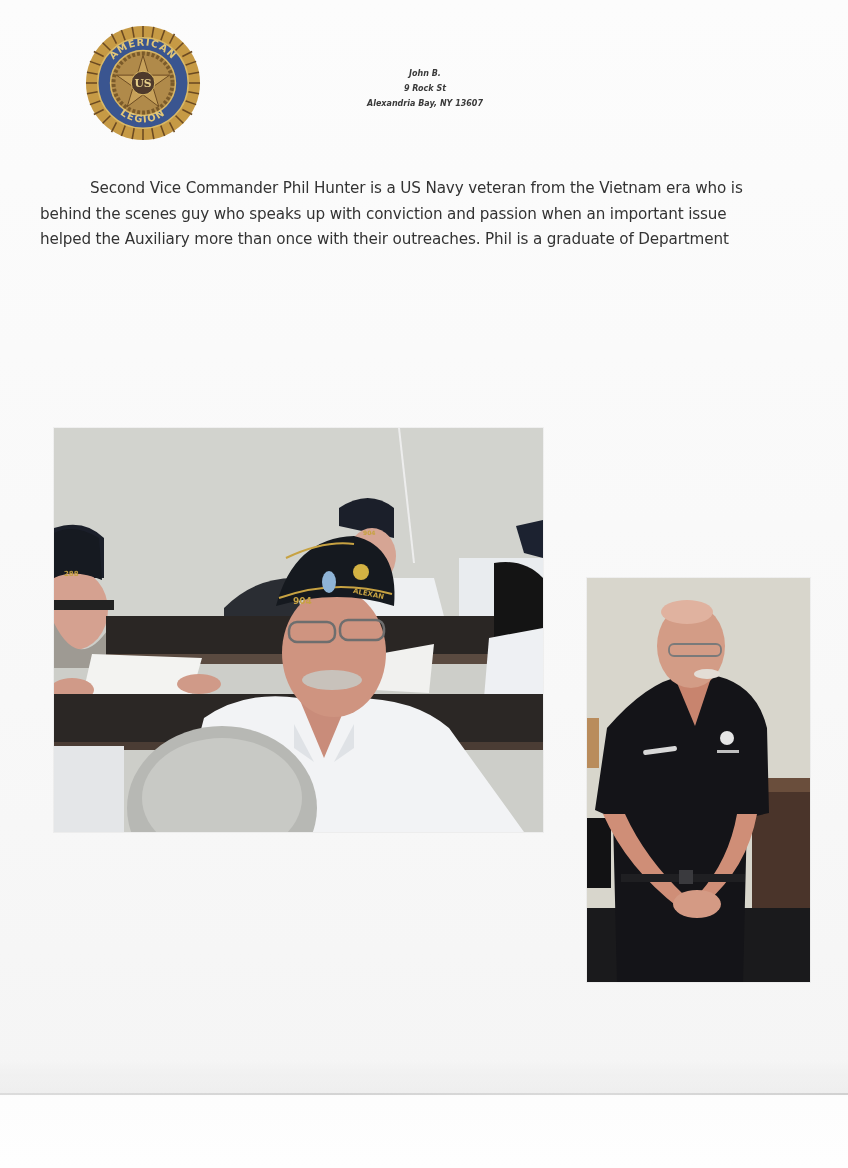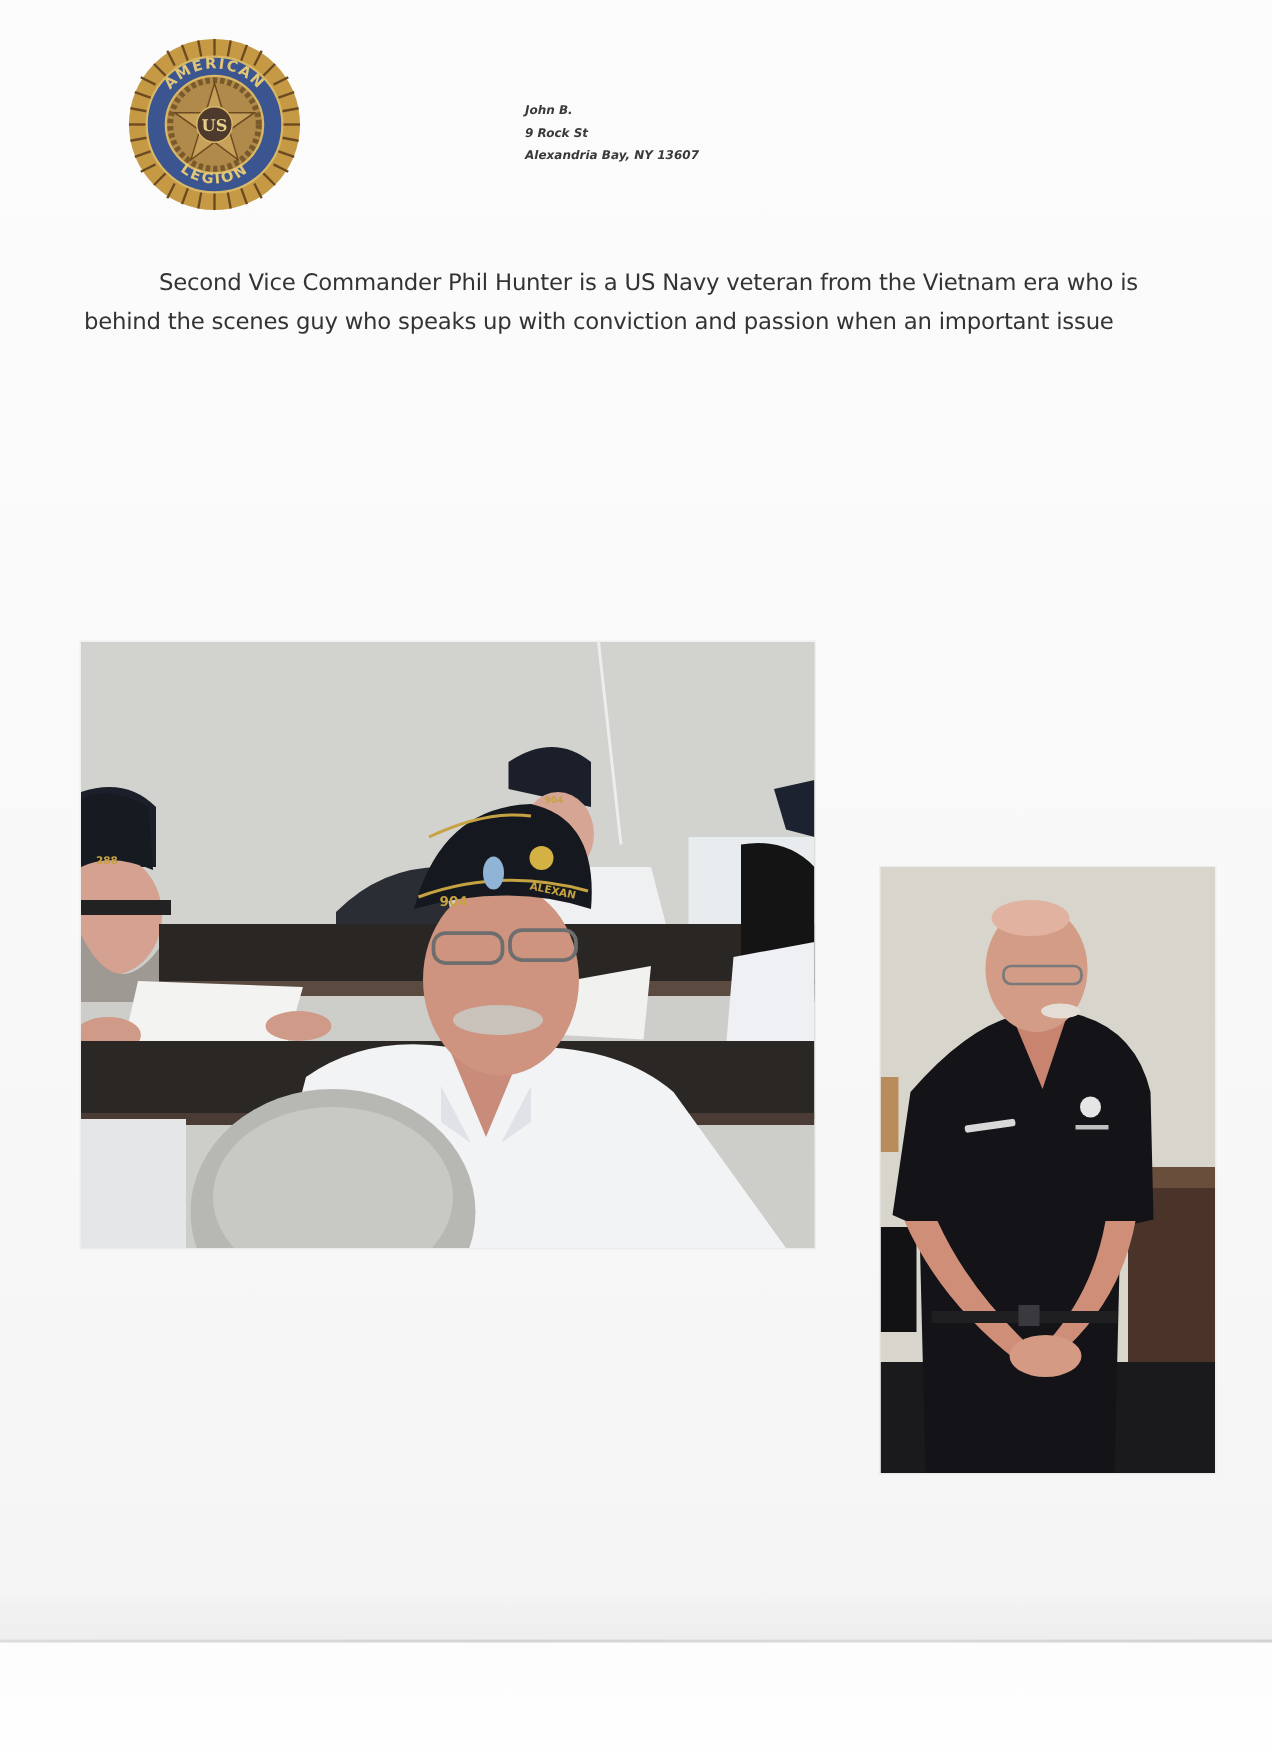"John B." .address { text-align: none -> center }
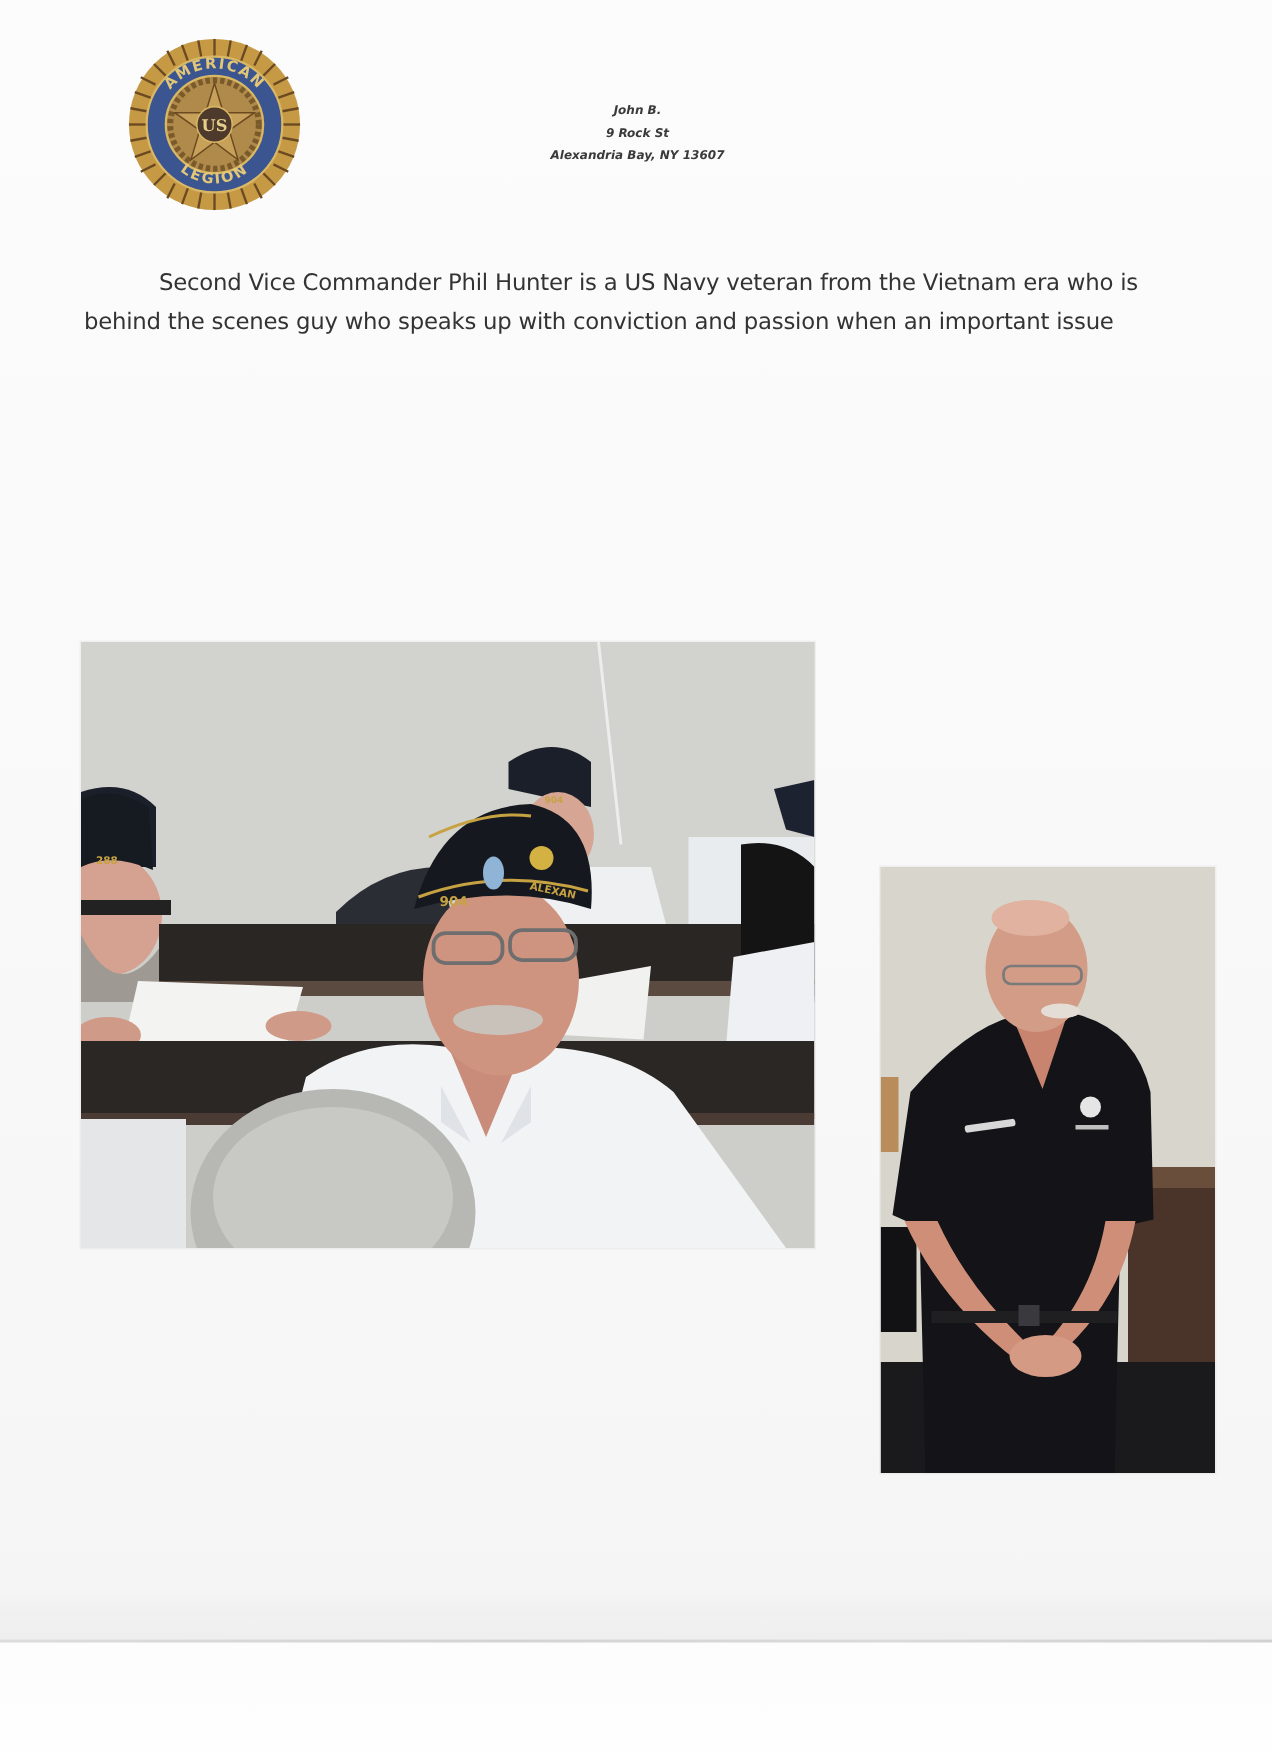"Second Vice Commander Phil Hunter" .body-text { left: 56px -> 40px }
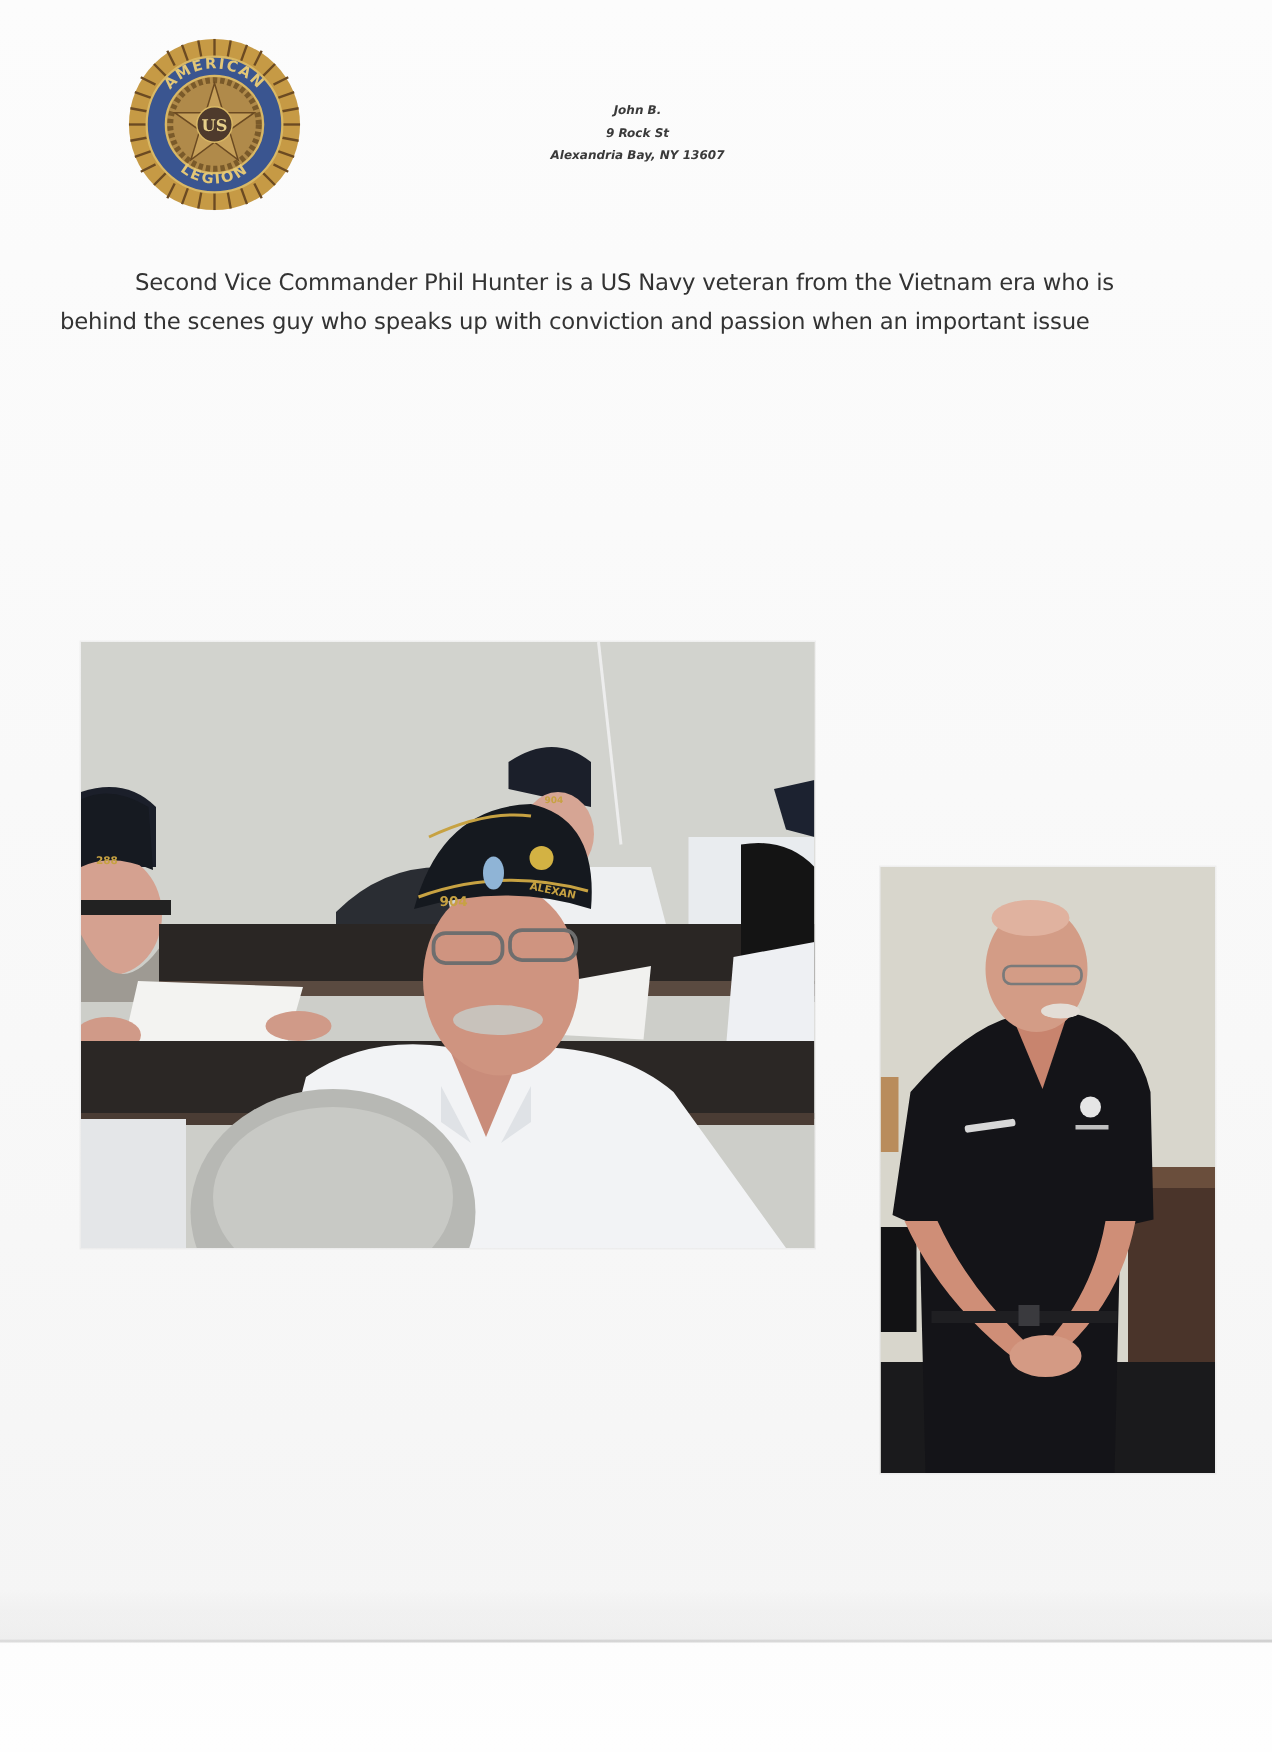"helped the Auxiliary more than" span.line { html: none -> <span>helped the Auxiliary more than once with their outreaches. Phil is a graduate of Department</span> }
